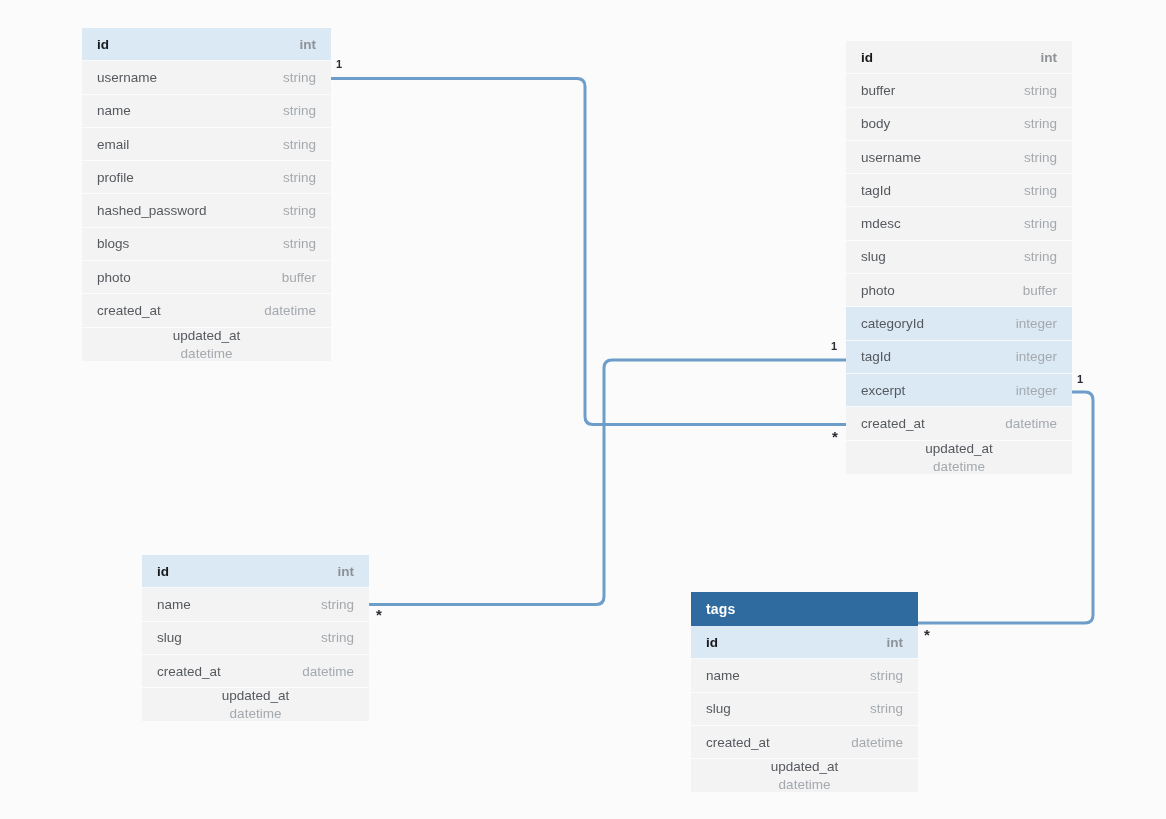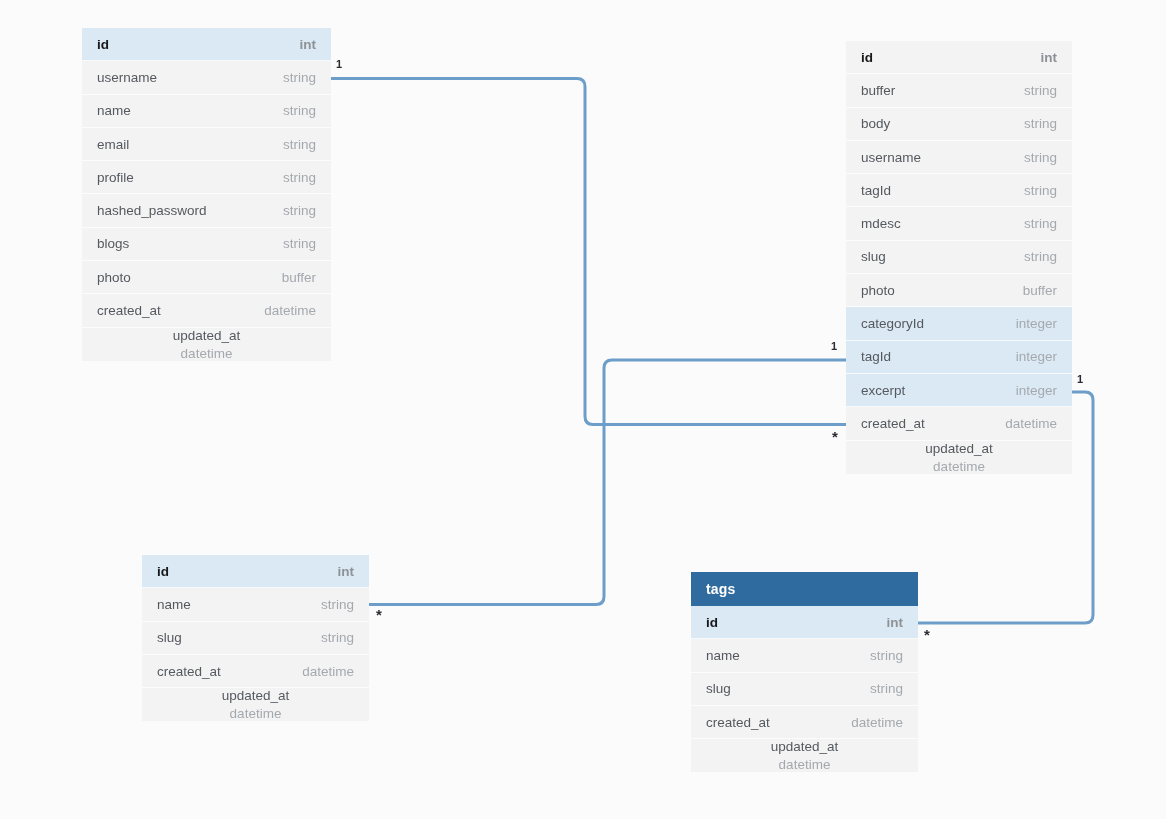"tags" div.table { top: 572px -> 592px }
